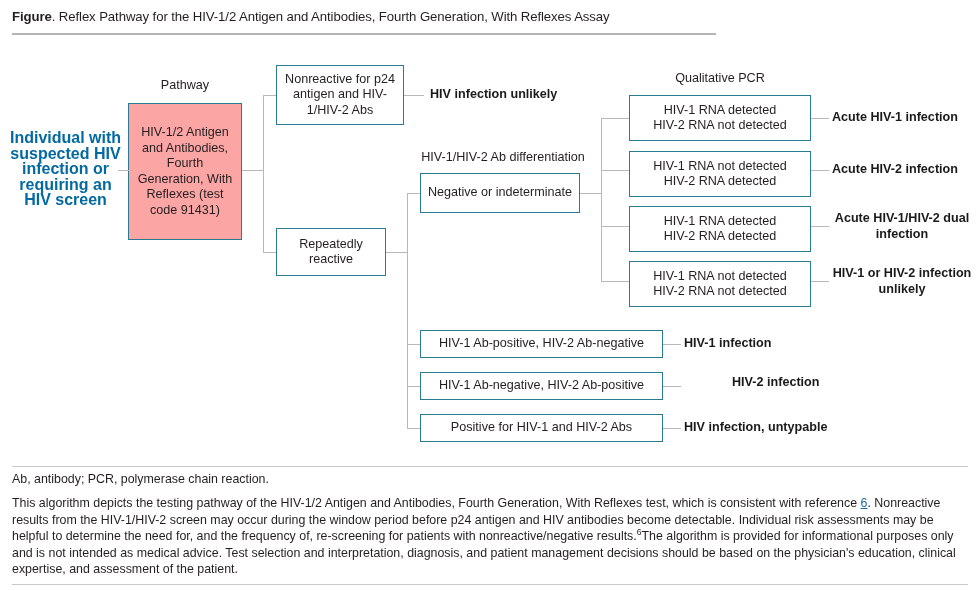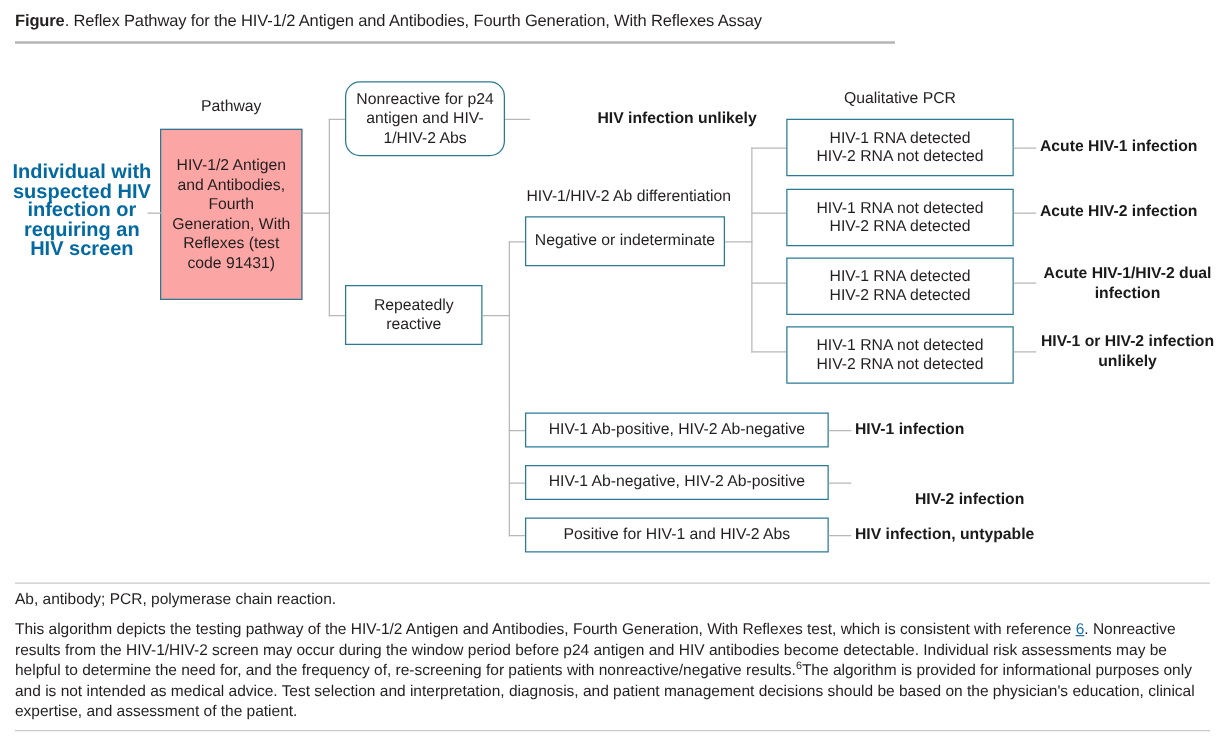"Nonreactive for p24 antigen and" div.node { border-radius: 12px -> none }
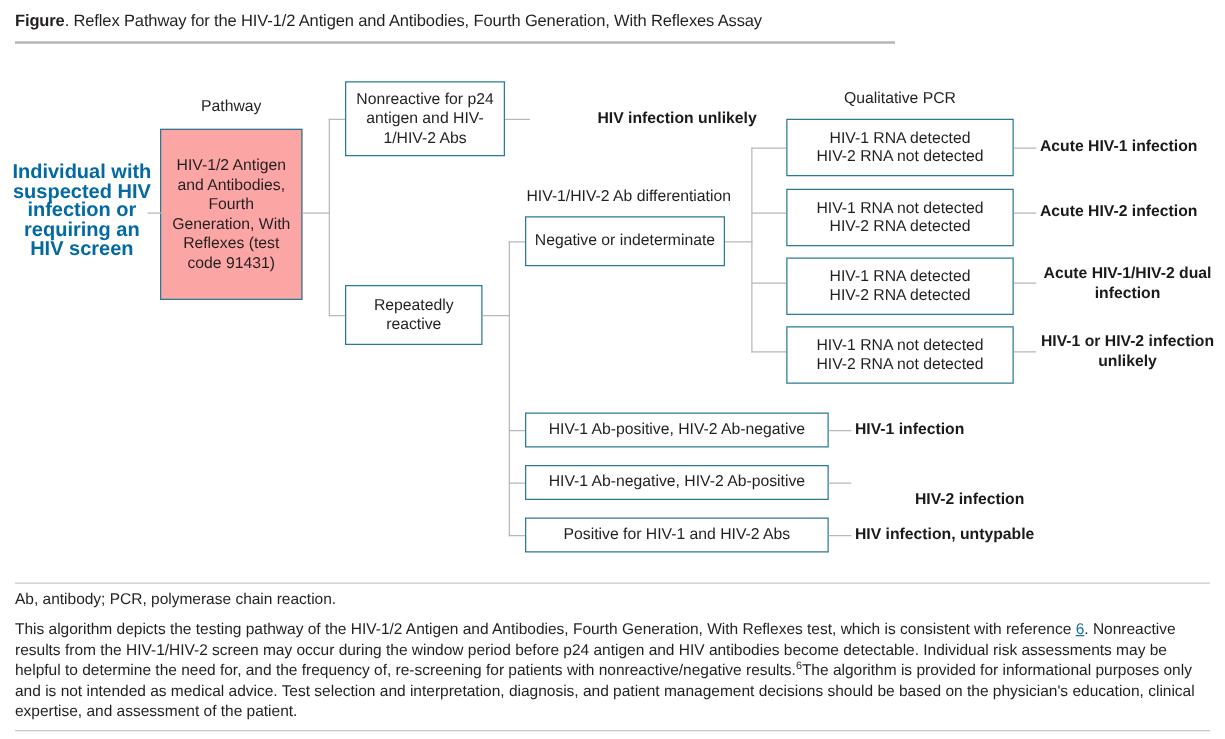"HIV infection unlikely" div.outcome { margin-left: 48px -> none }
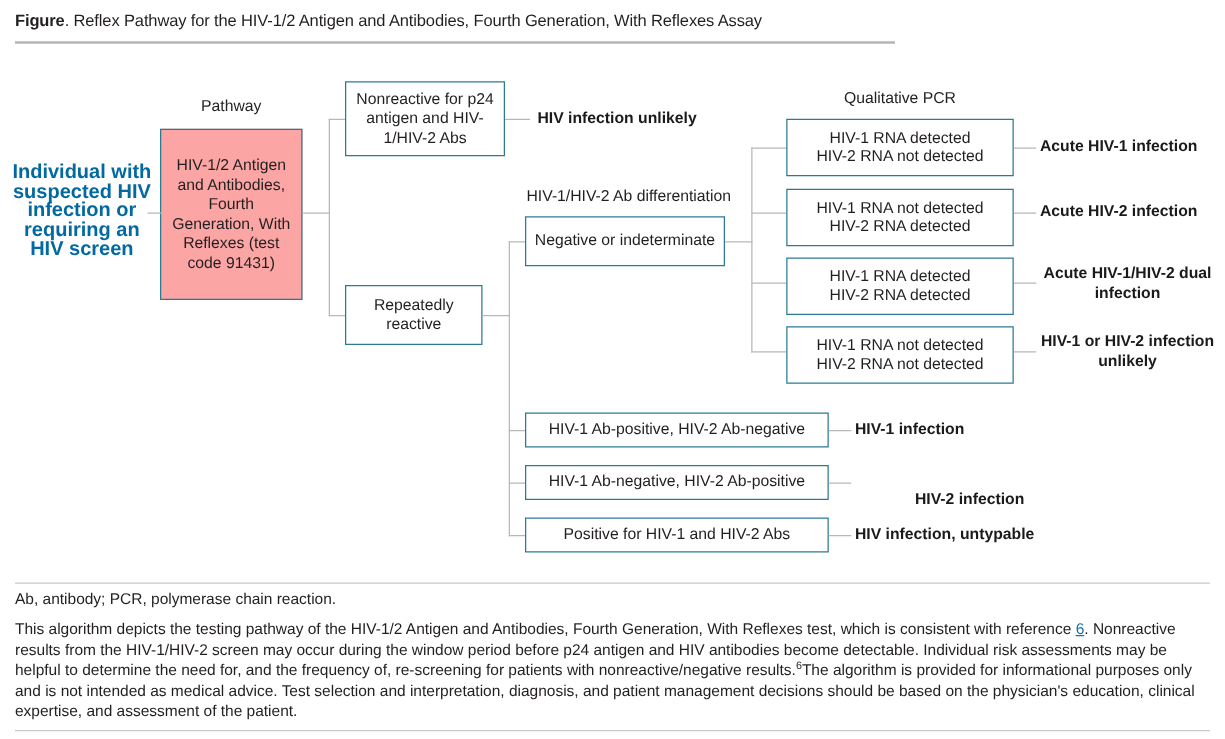"HIV-2 infection" div.outcome { top: 392px -> 375px }
